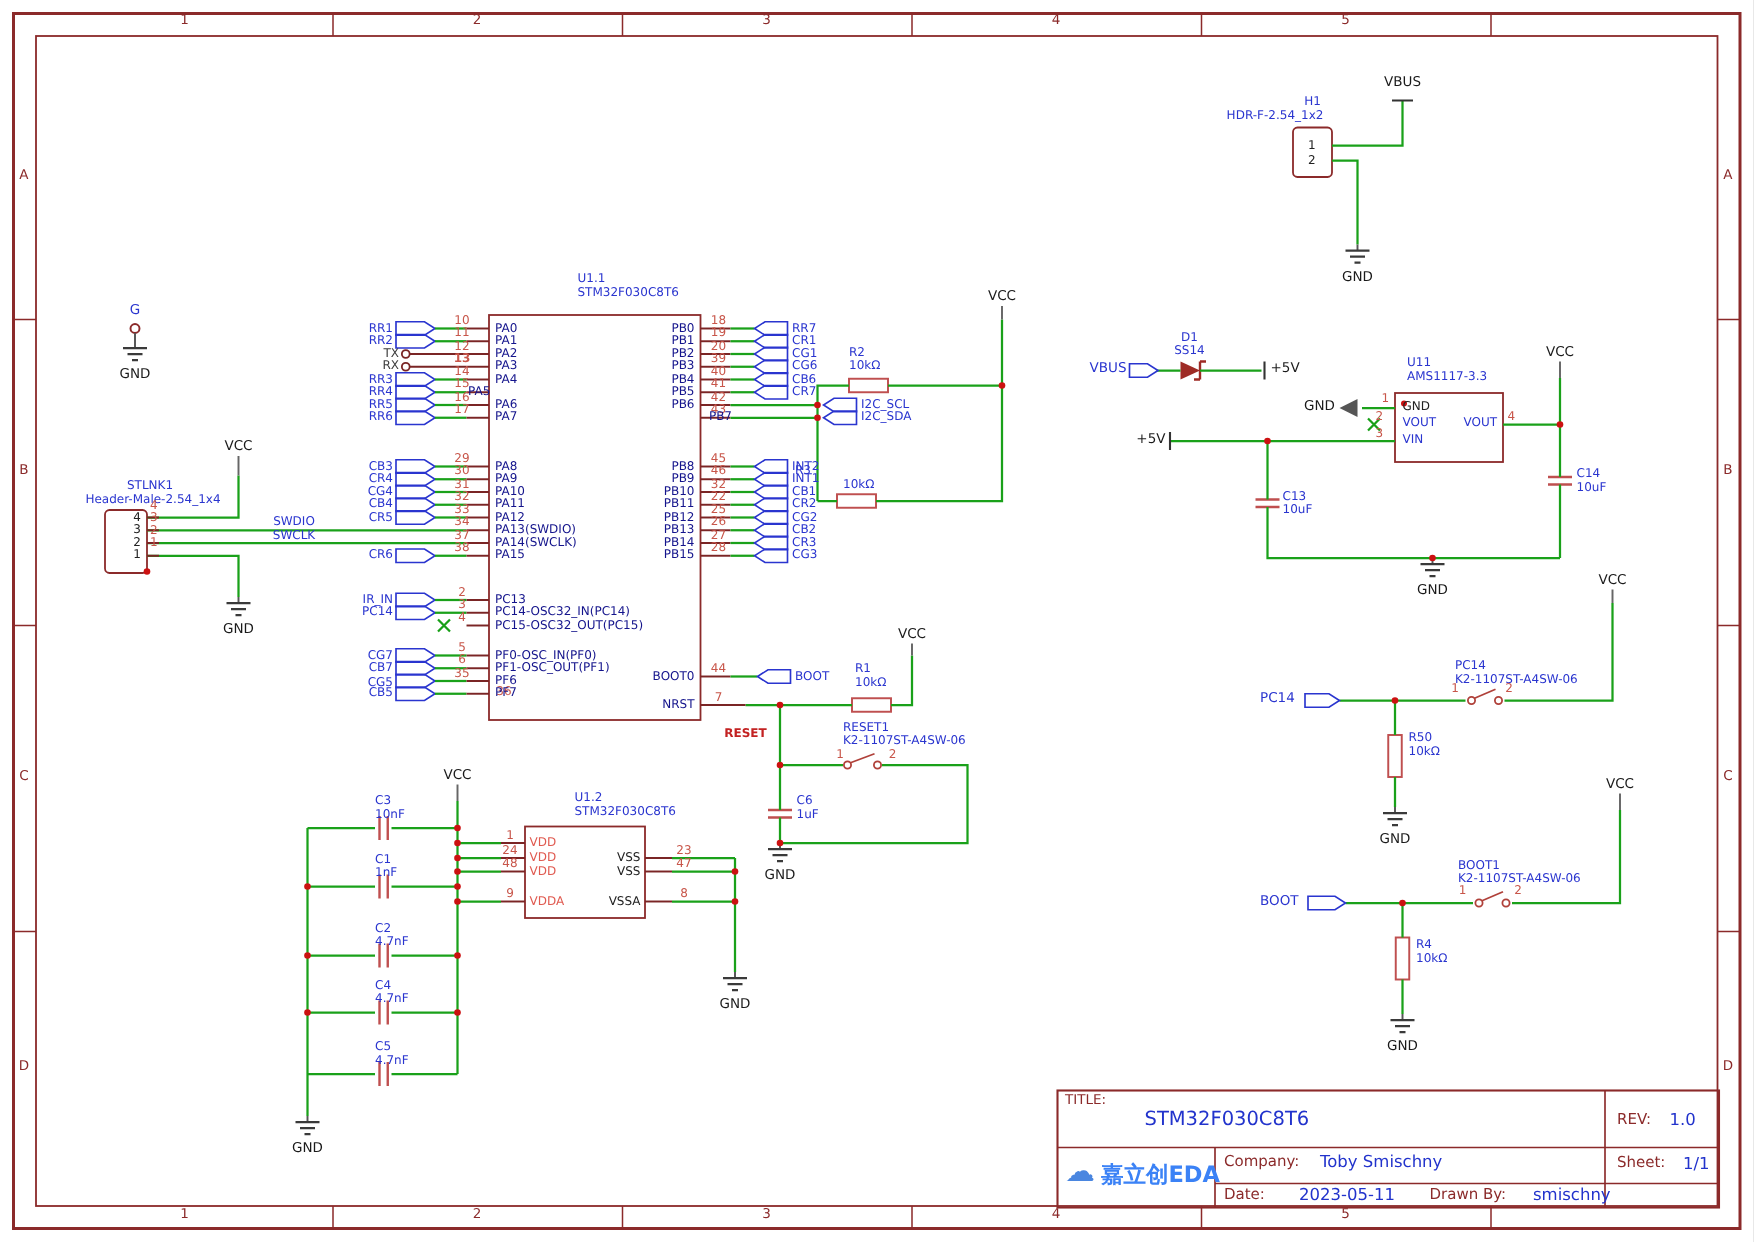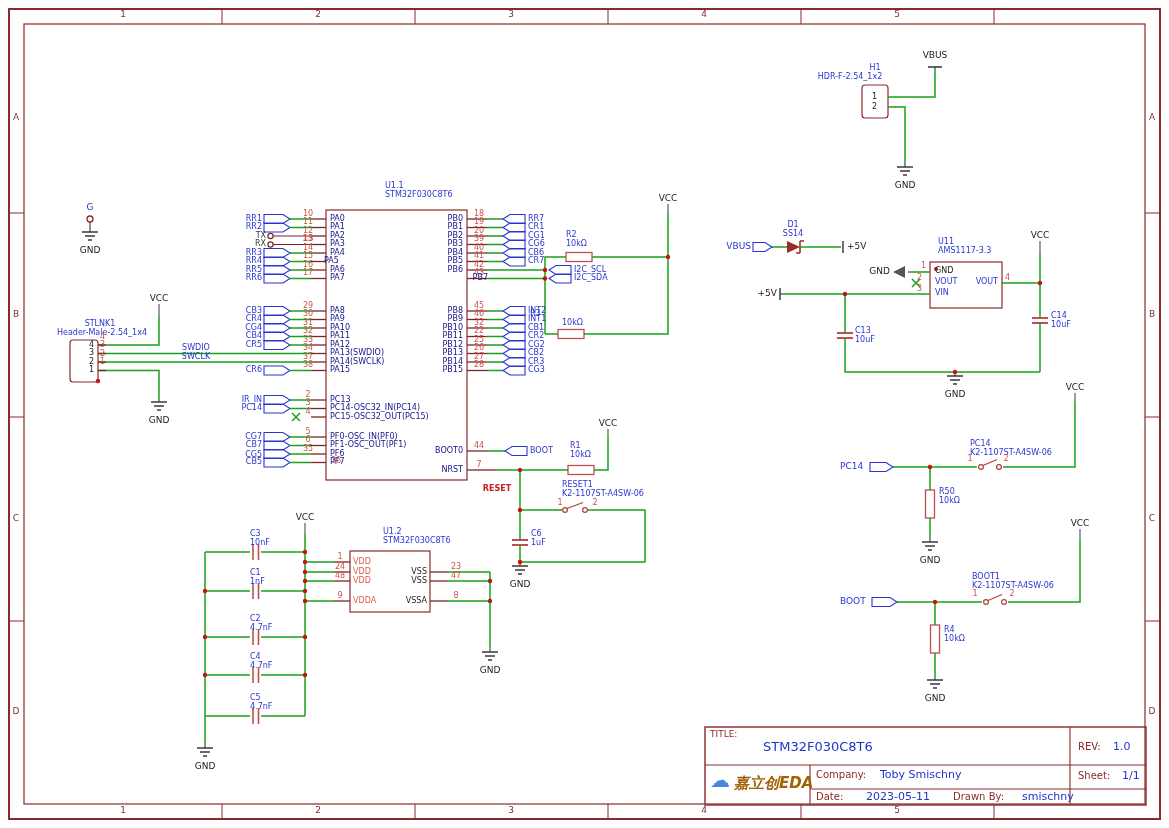"PA5" div.navy { left: 324px -> 312px }
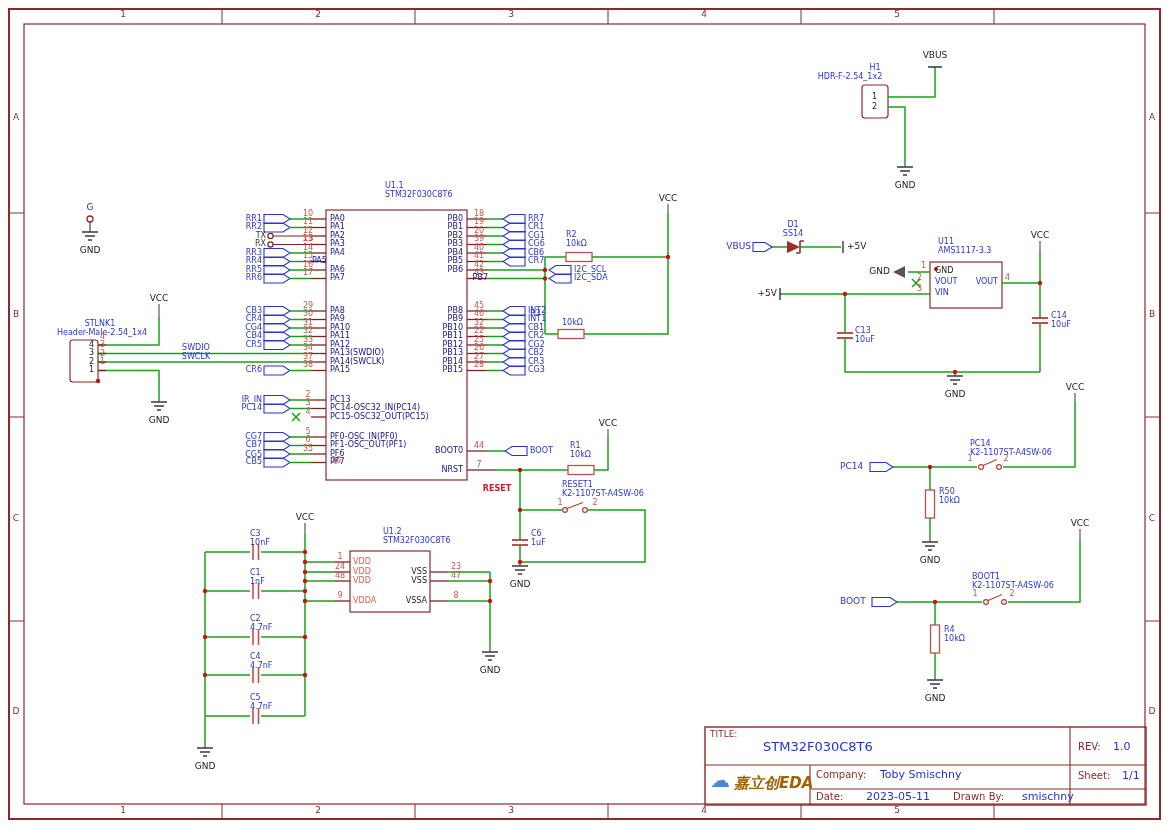"嘉立创EDA" .logo-text { color: #a16207 -> #3b82f6; font-style: italic -> none }
